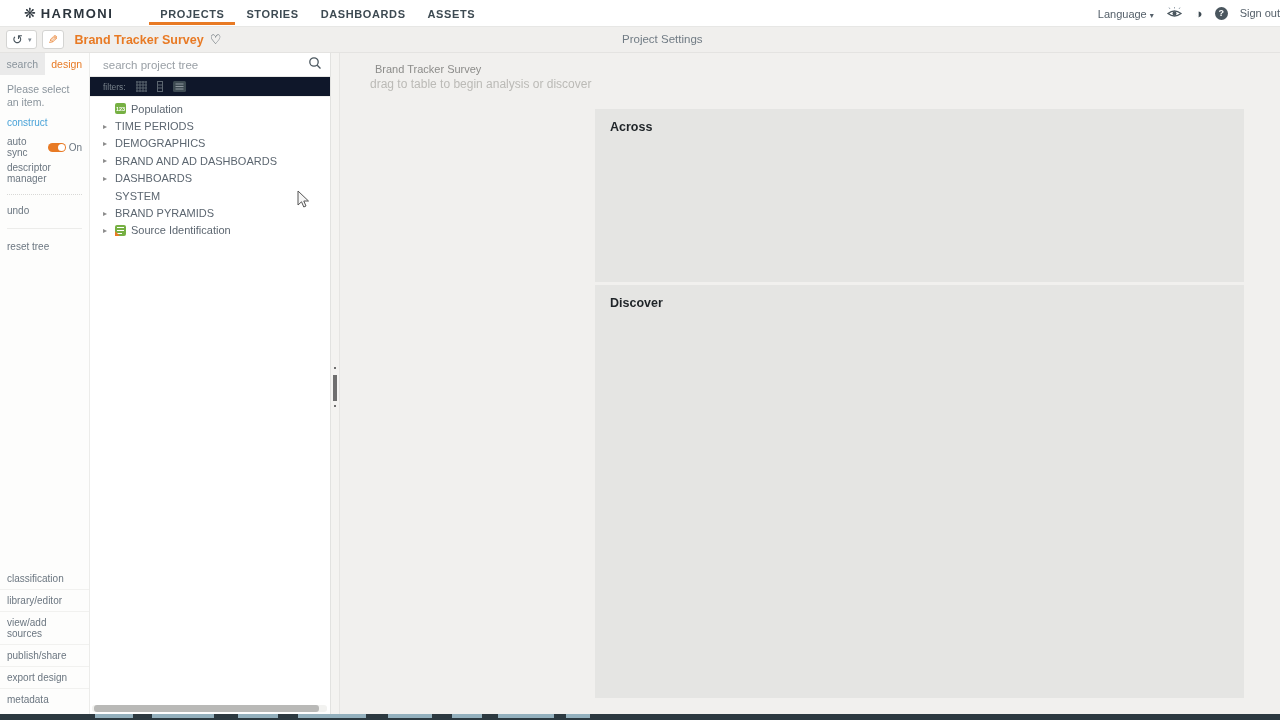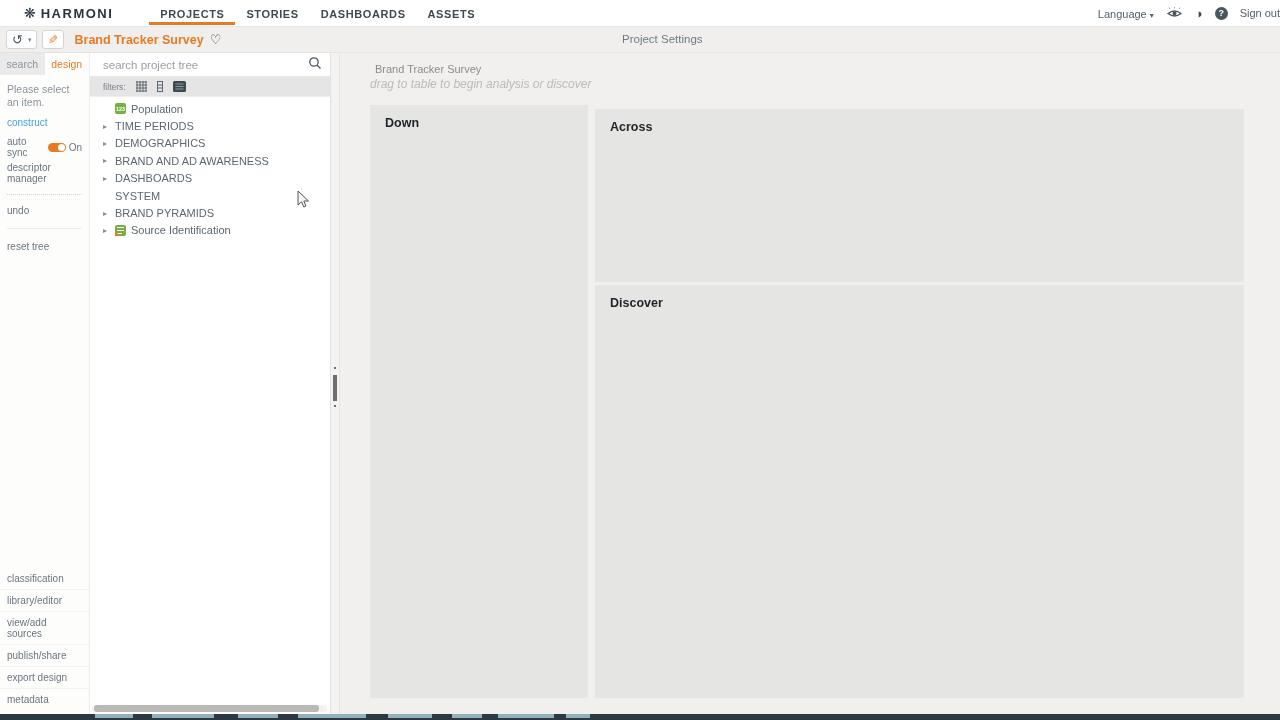"filters:" .filters { background: #e5e5e5 -> #0f172a }
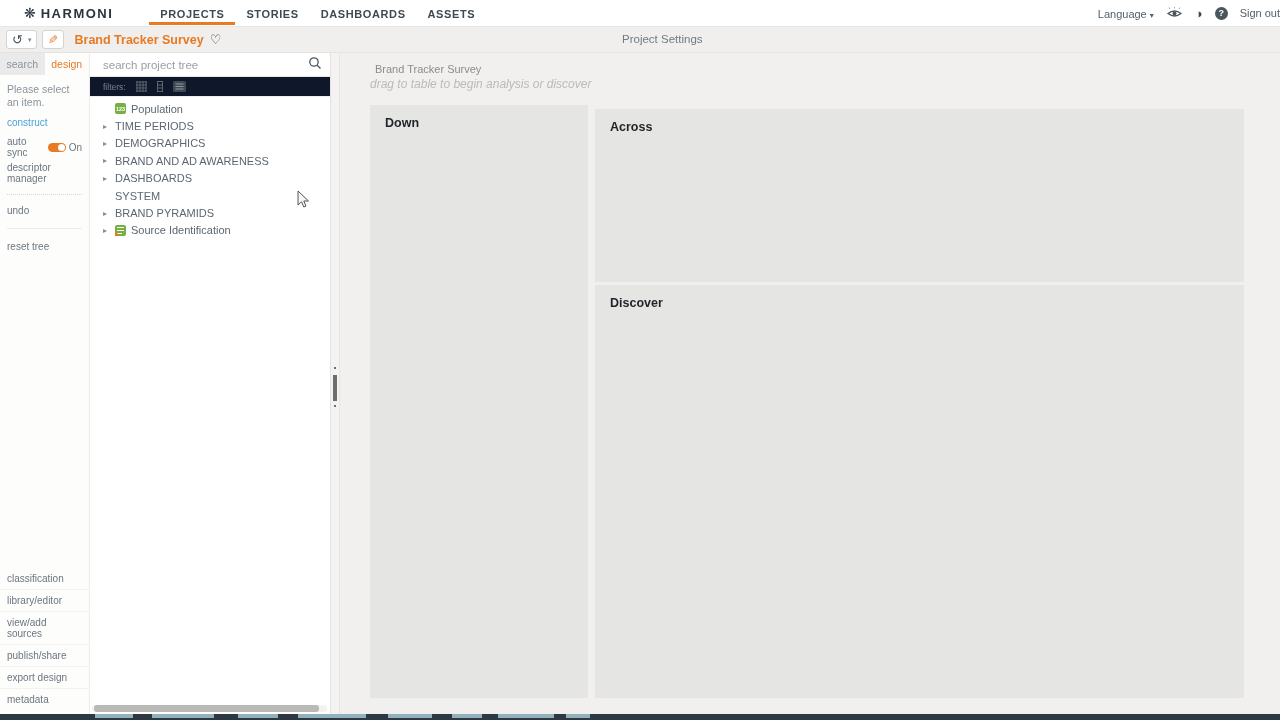"drag to table to begin" .main-hint { font-style: italic -> none }
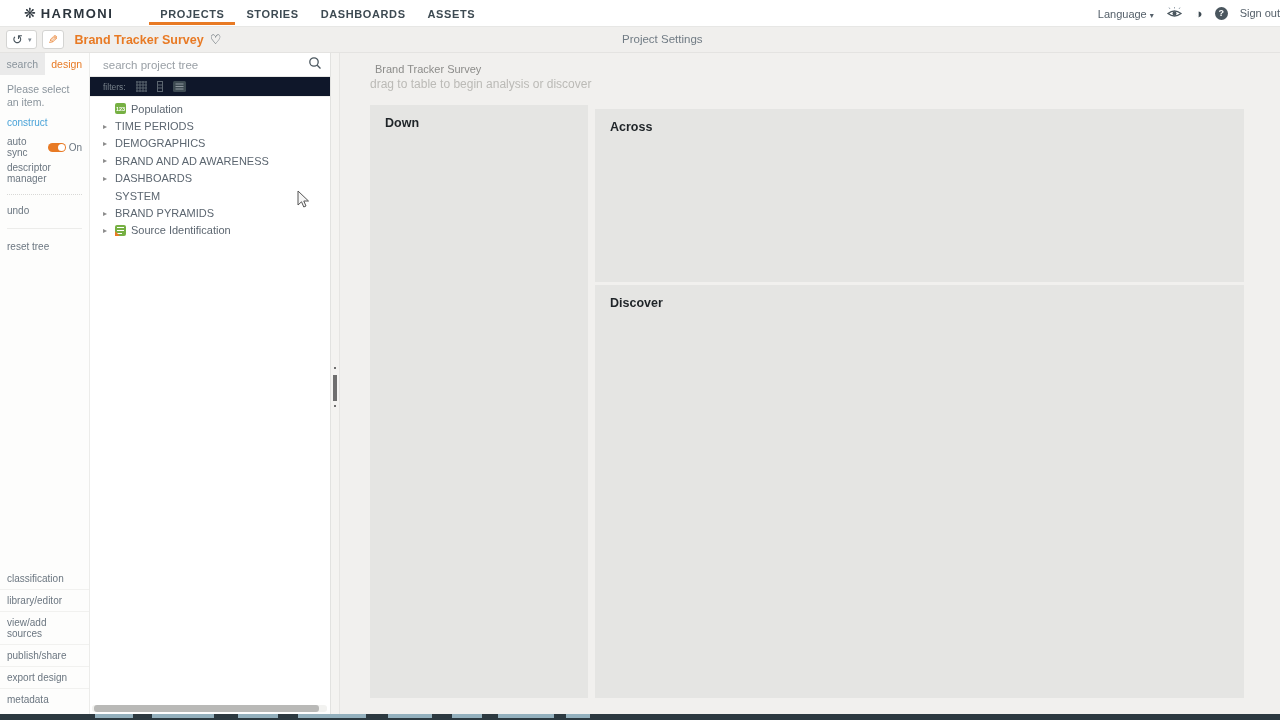"Down" div.panel { html: <div> <div>Down</div> </div> -> none }
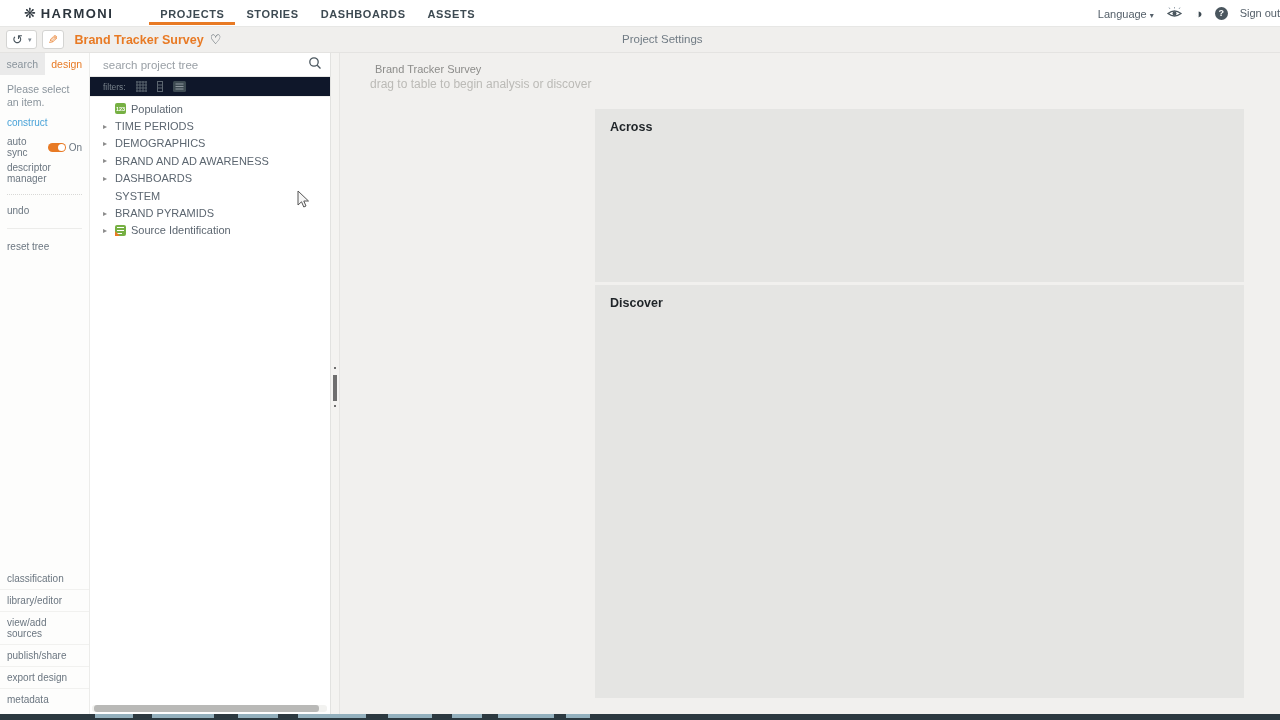"BRAND AND AD AWARENESS" span { text: AWARENESS -> DASHBOARDS }
